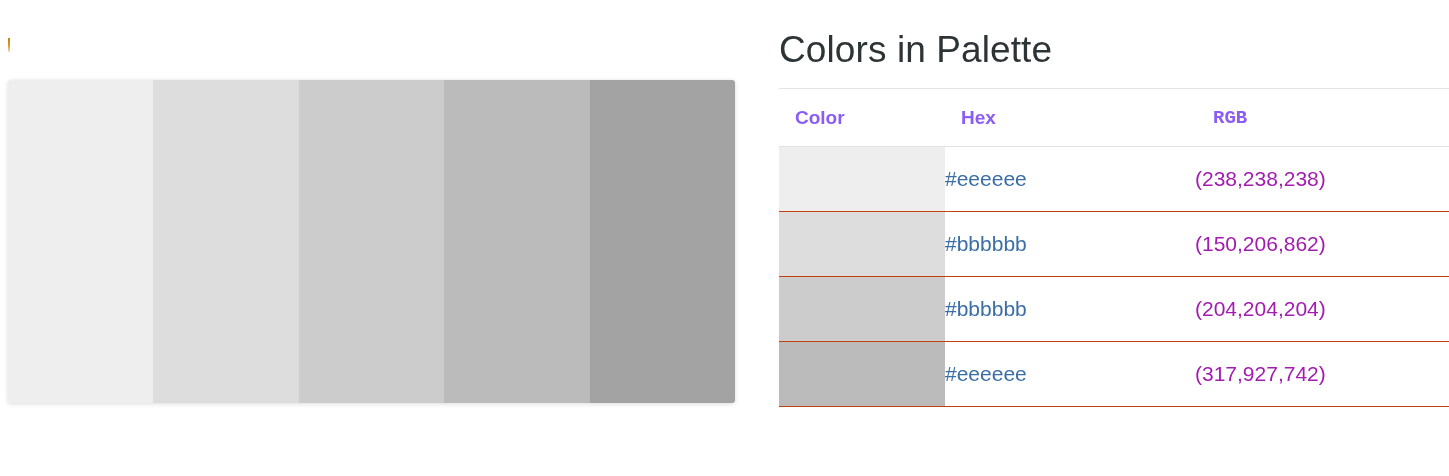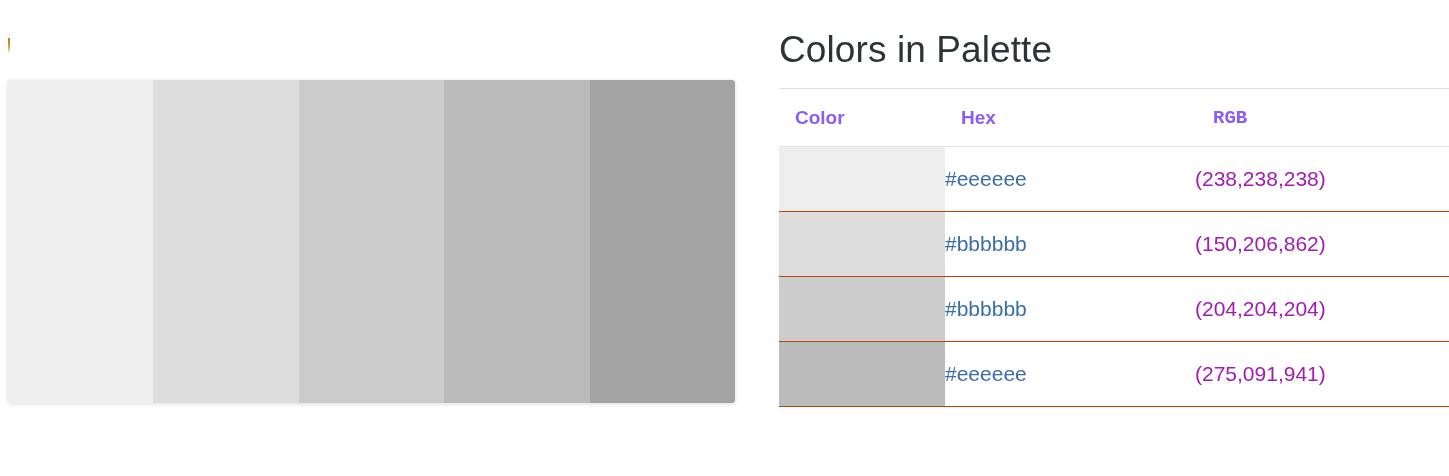"(275,091,941)" td.cell-rgb { text: 275,091,941 -> 317,927,742 }
